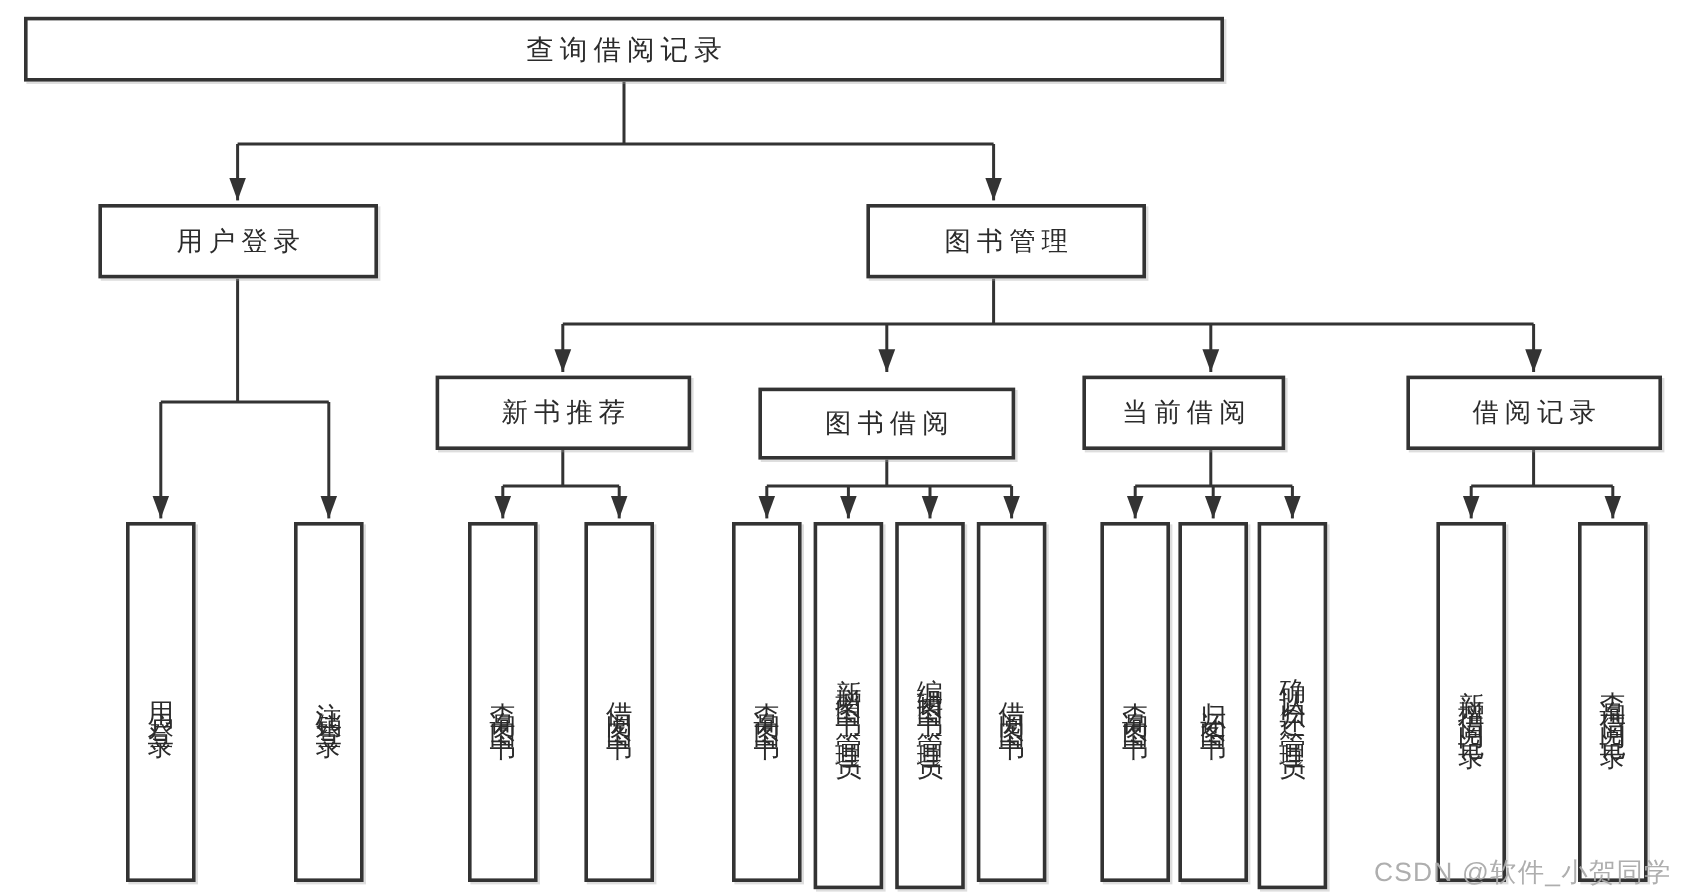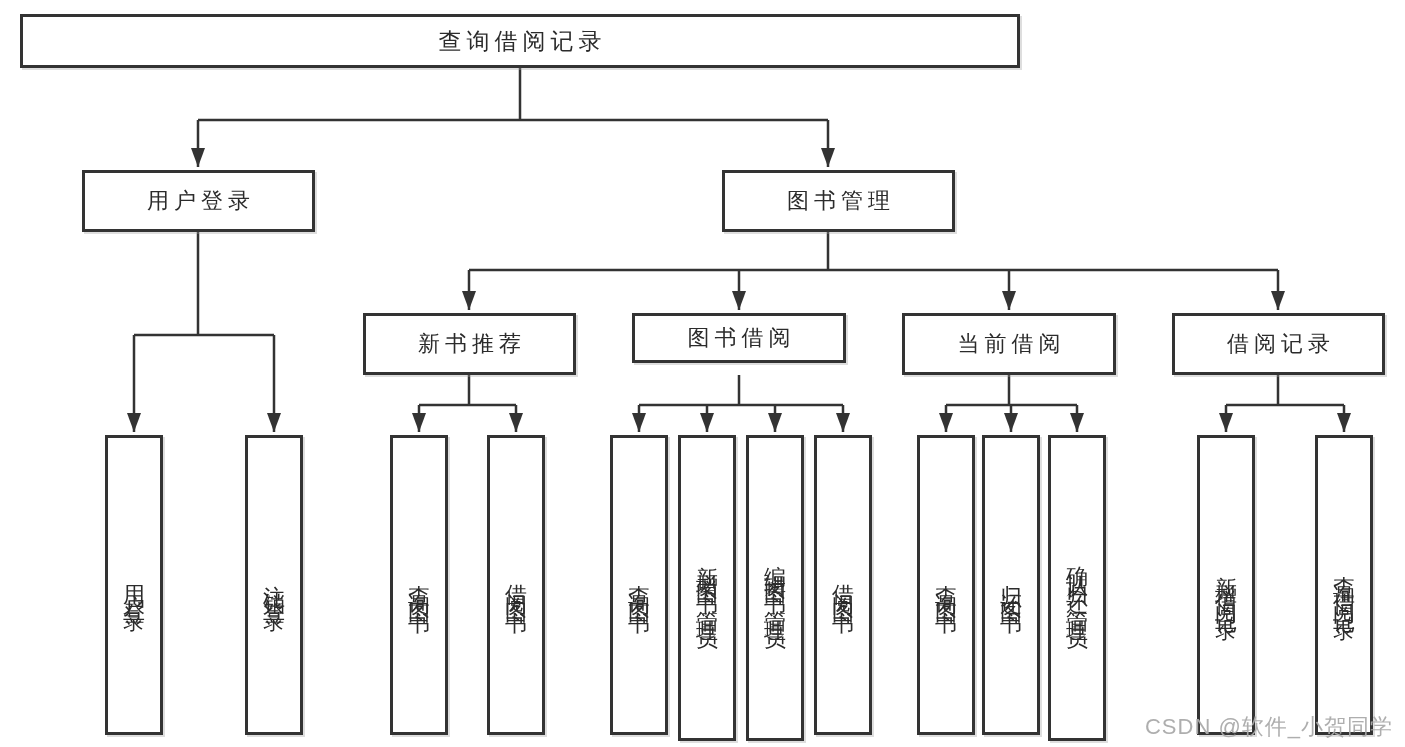"图书借阅" div.box { height: 50px -> 60px; top: 313px -> 323px }
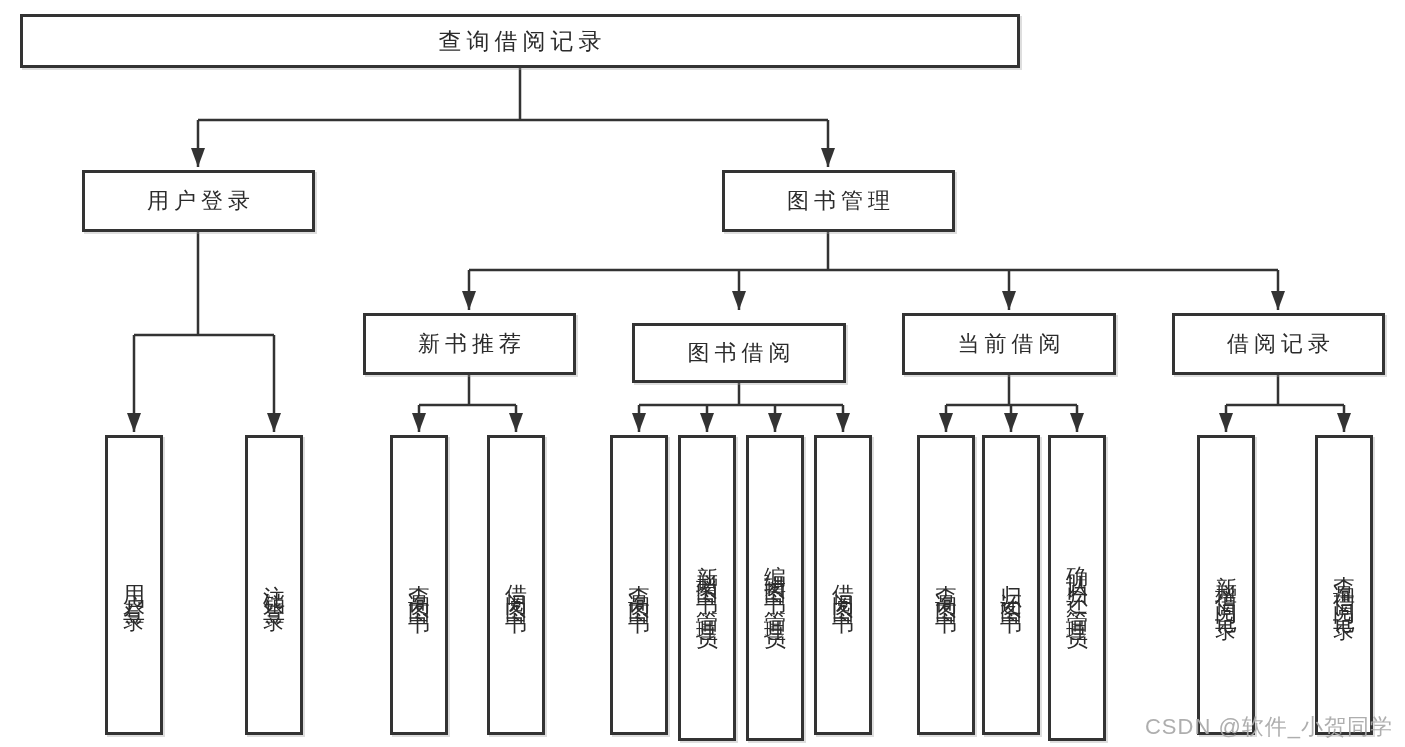"当前借阅" div.box { width: 214px -> 169px }
